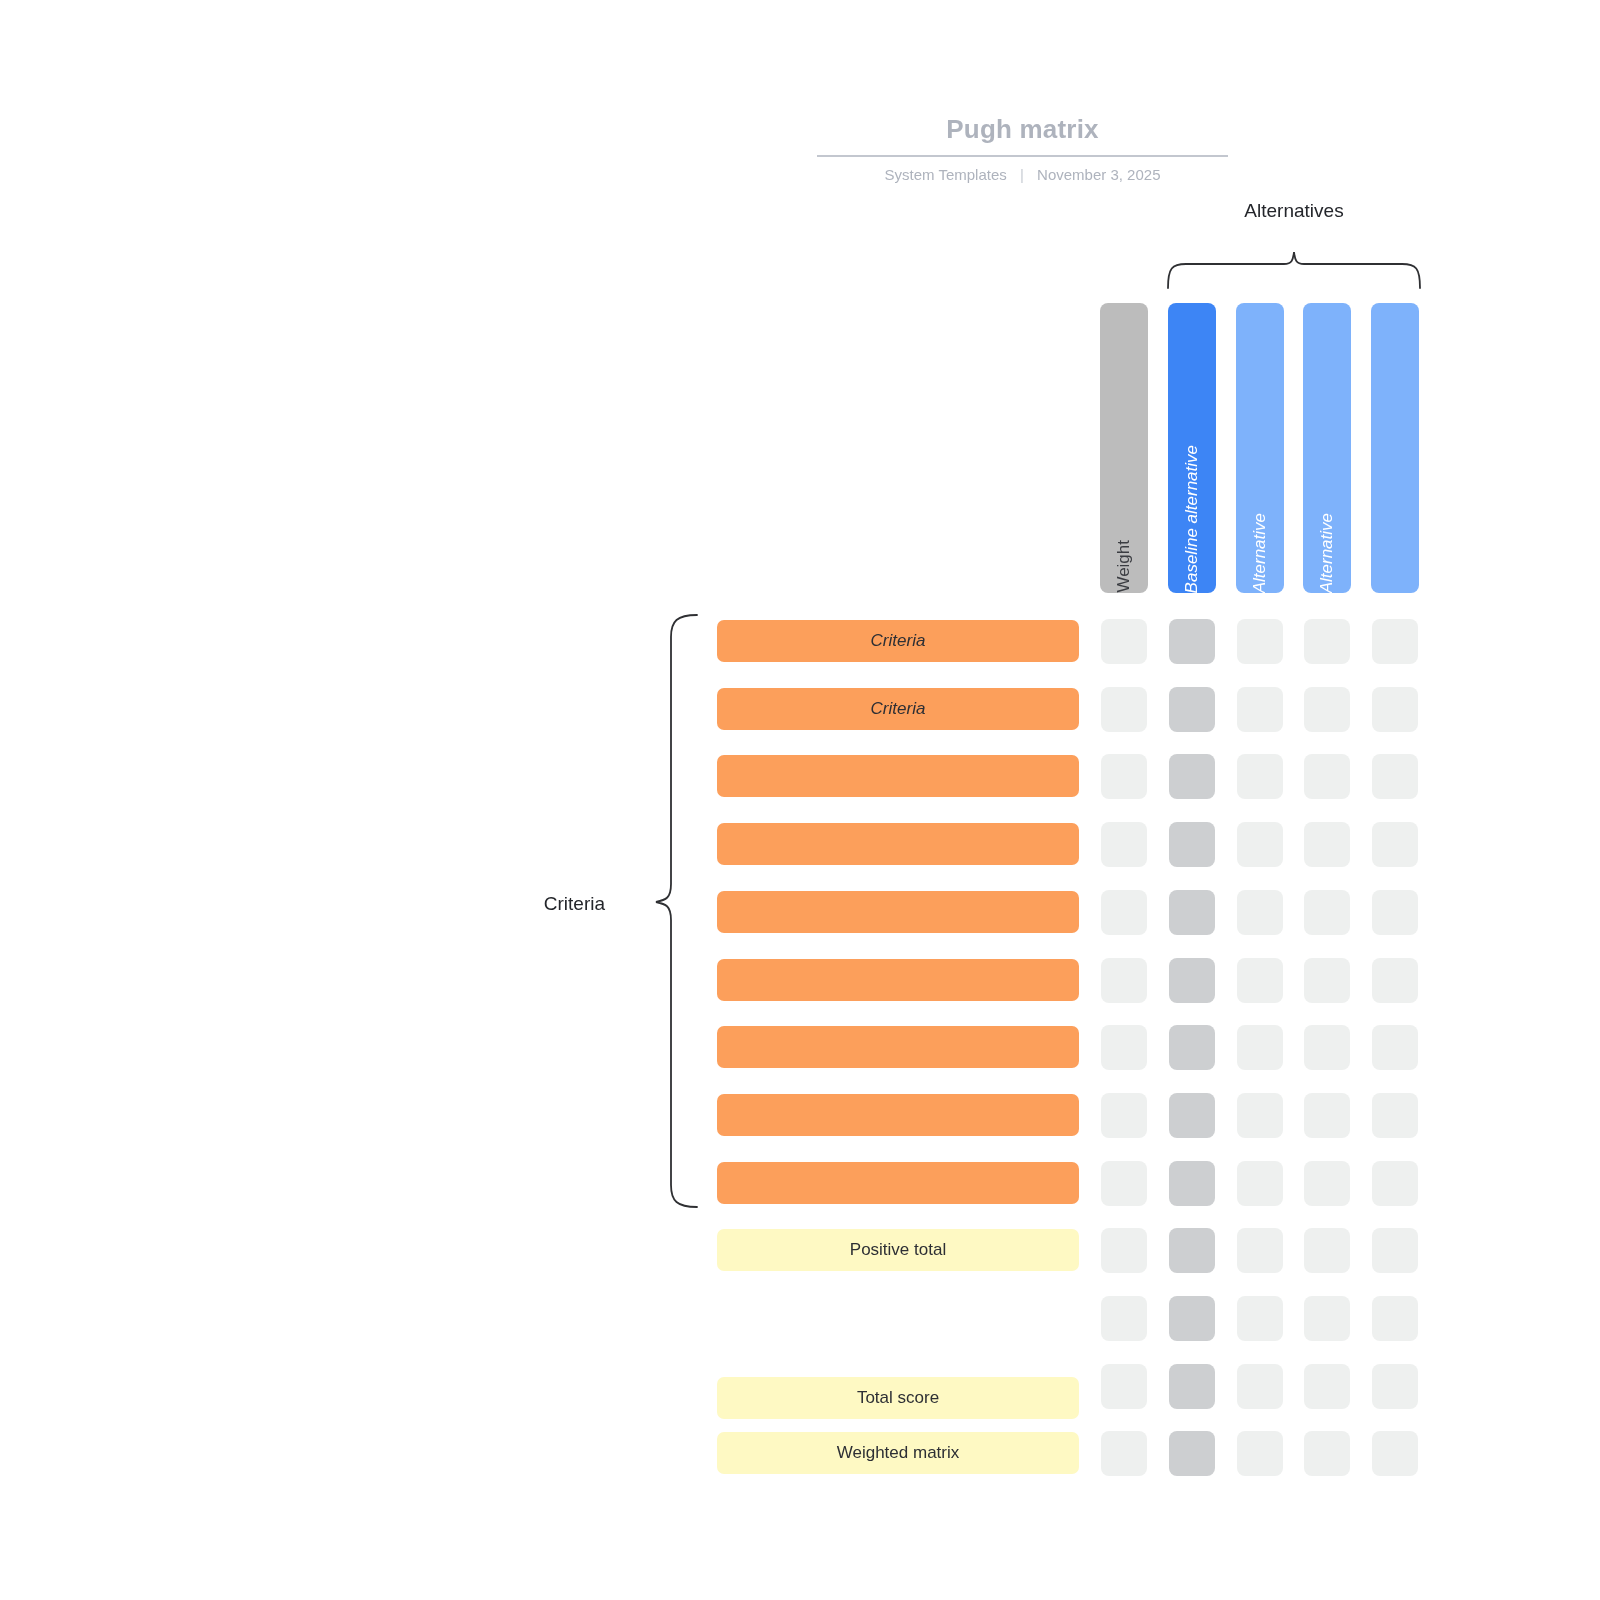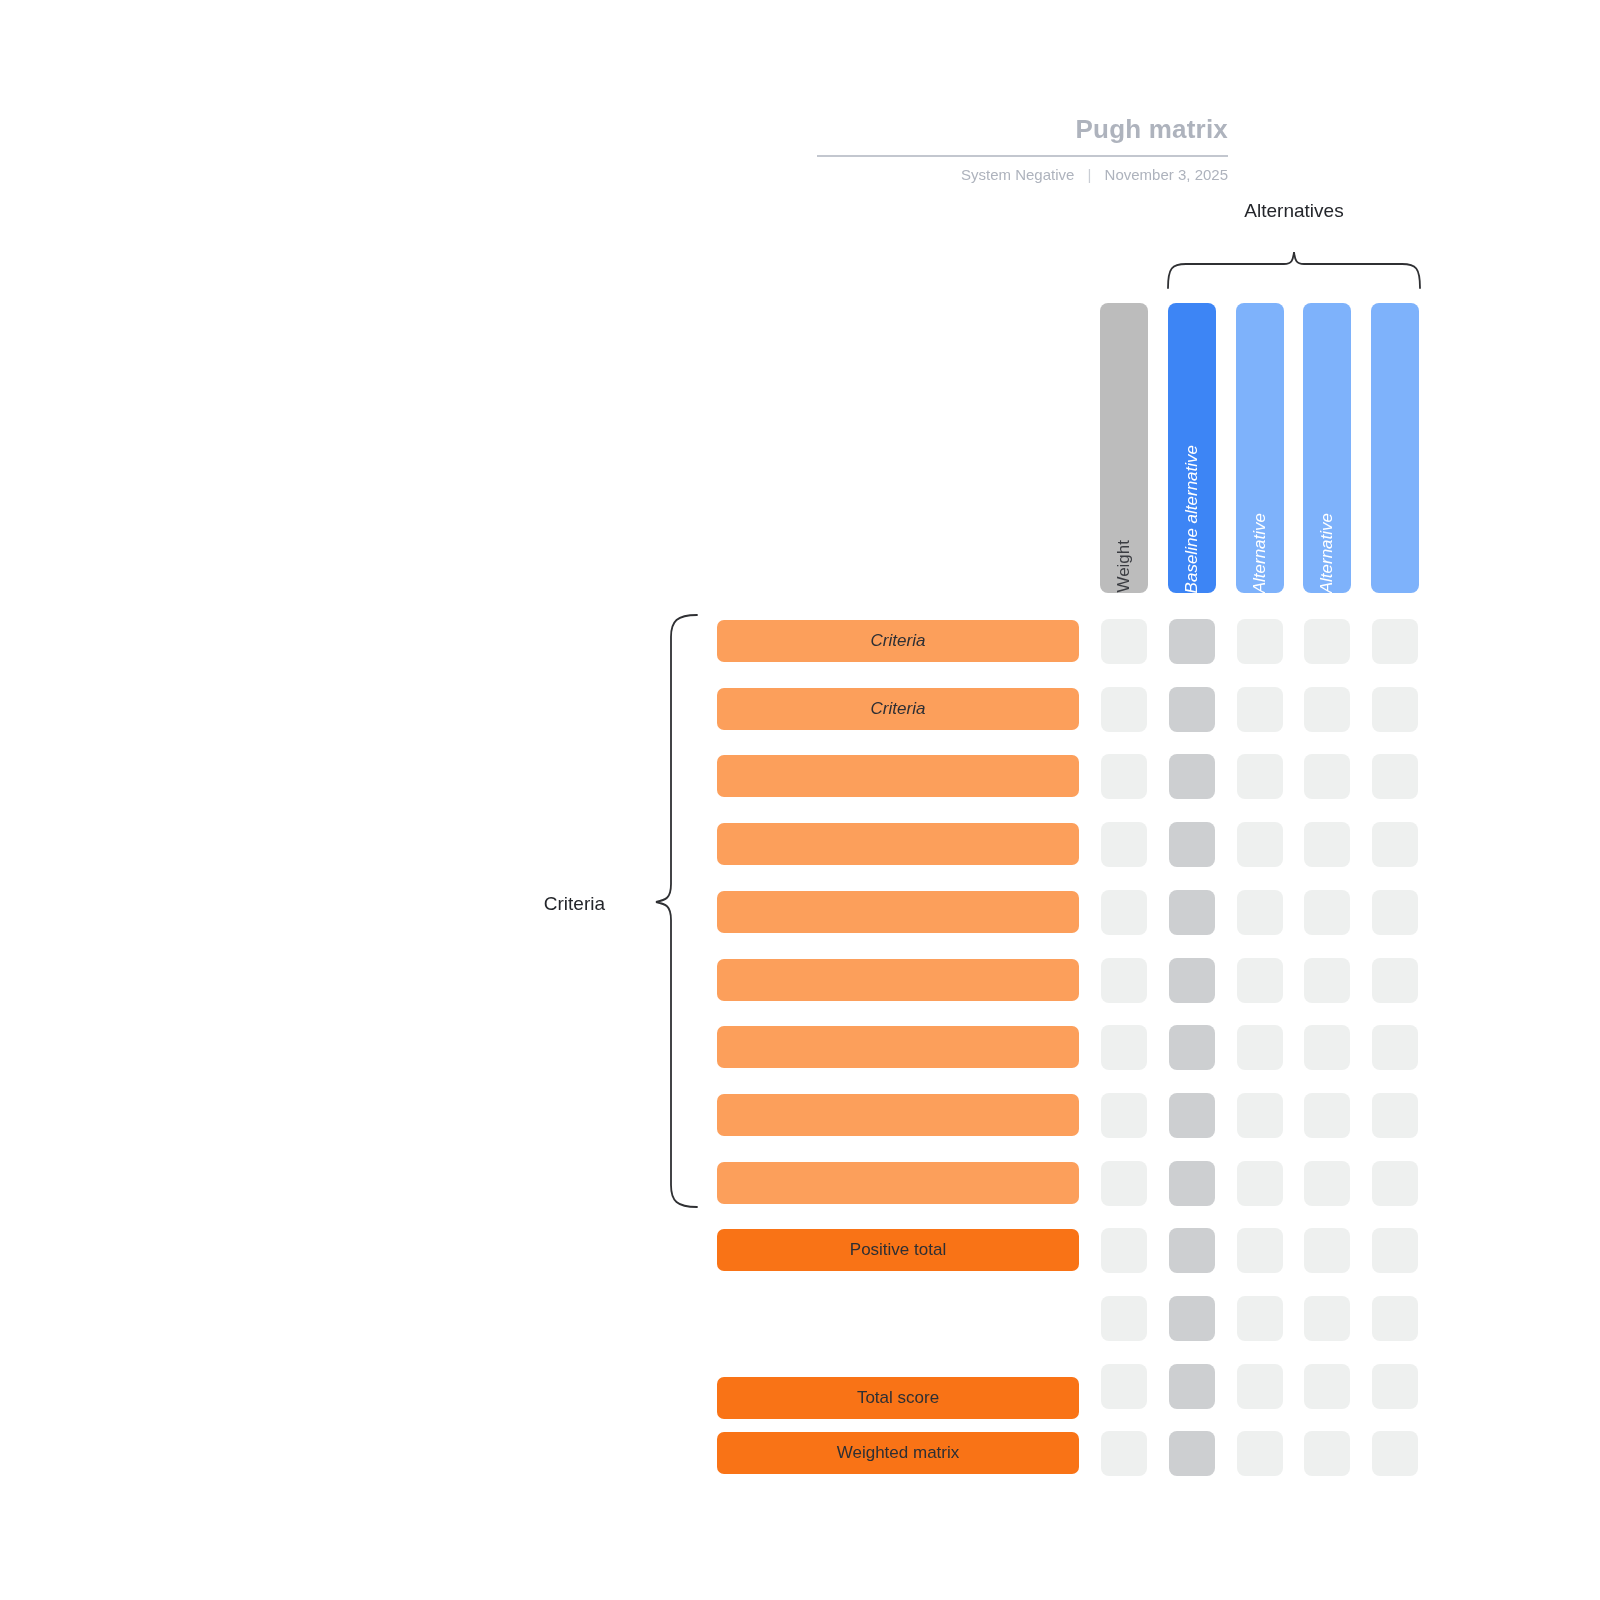"Pugh matrix" .title-block { text-align: right -> center }
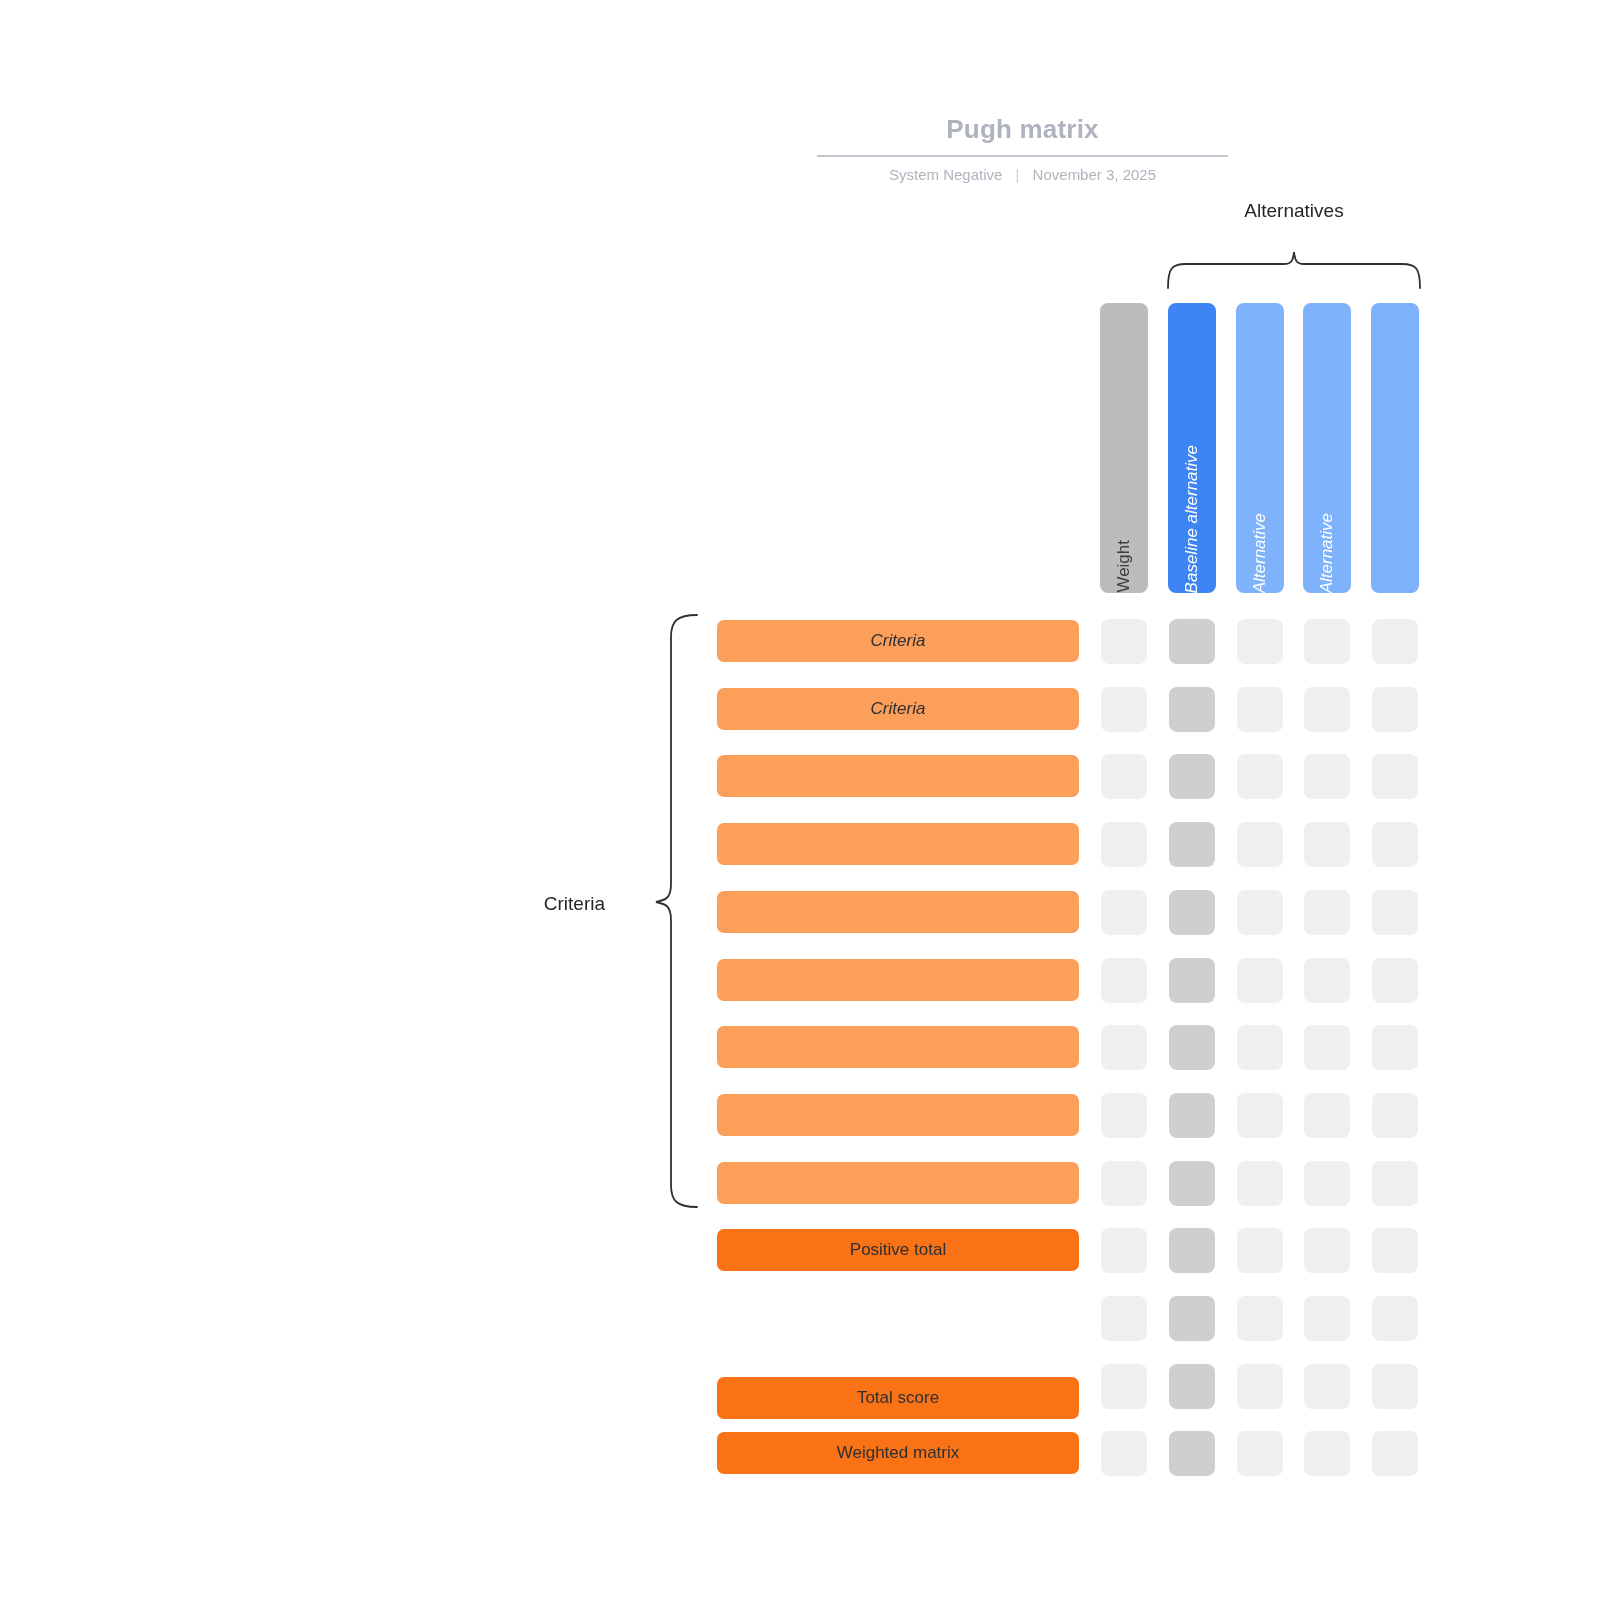"System Negative" span { text: Negative -> Templates }
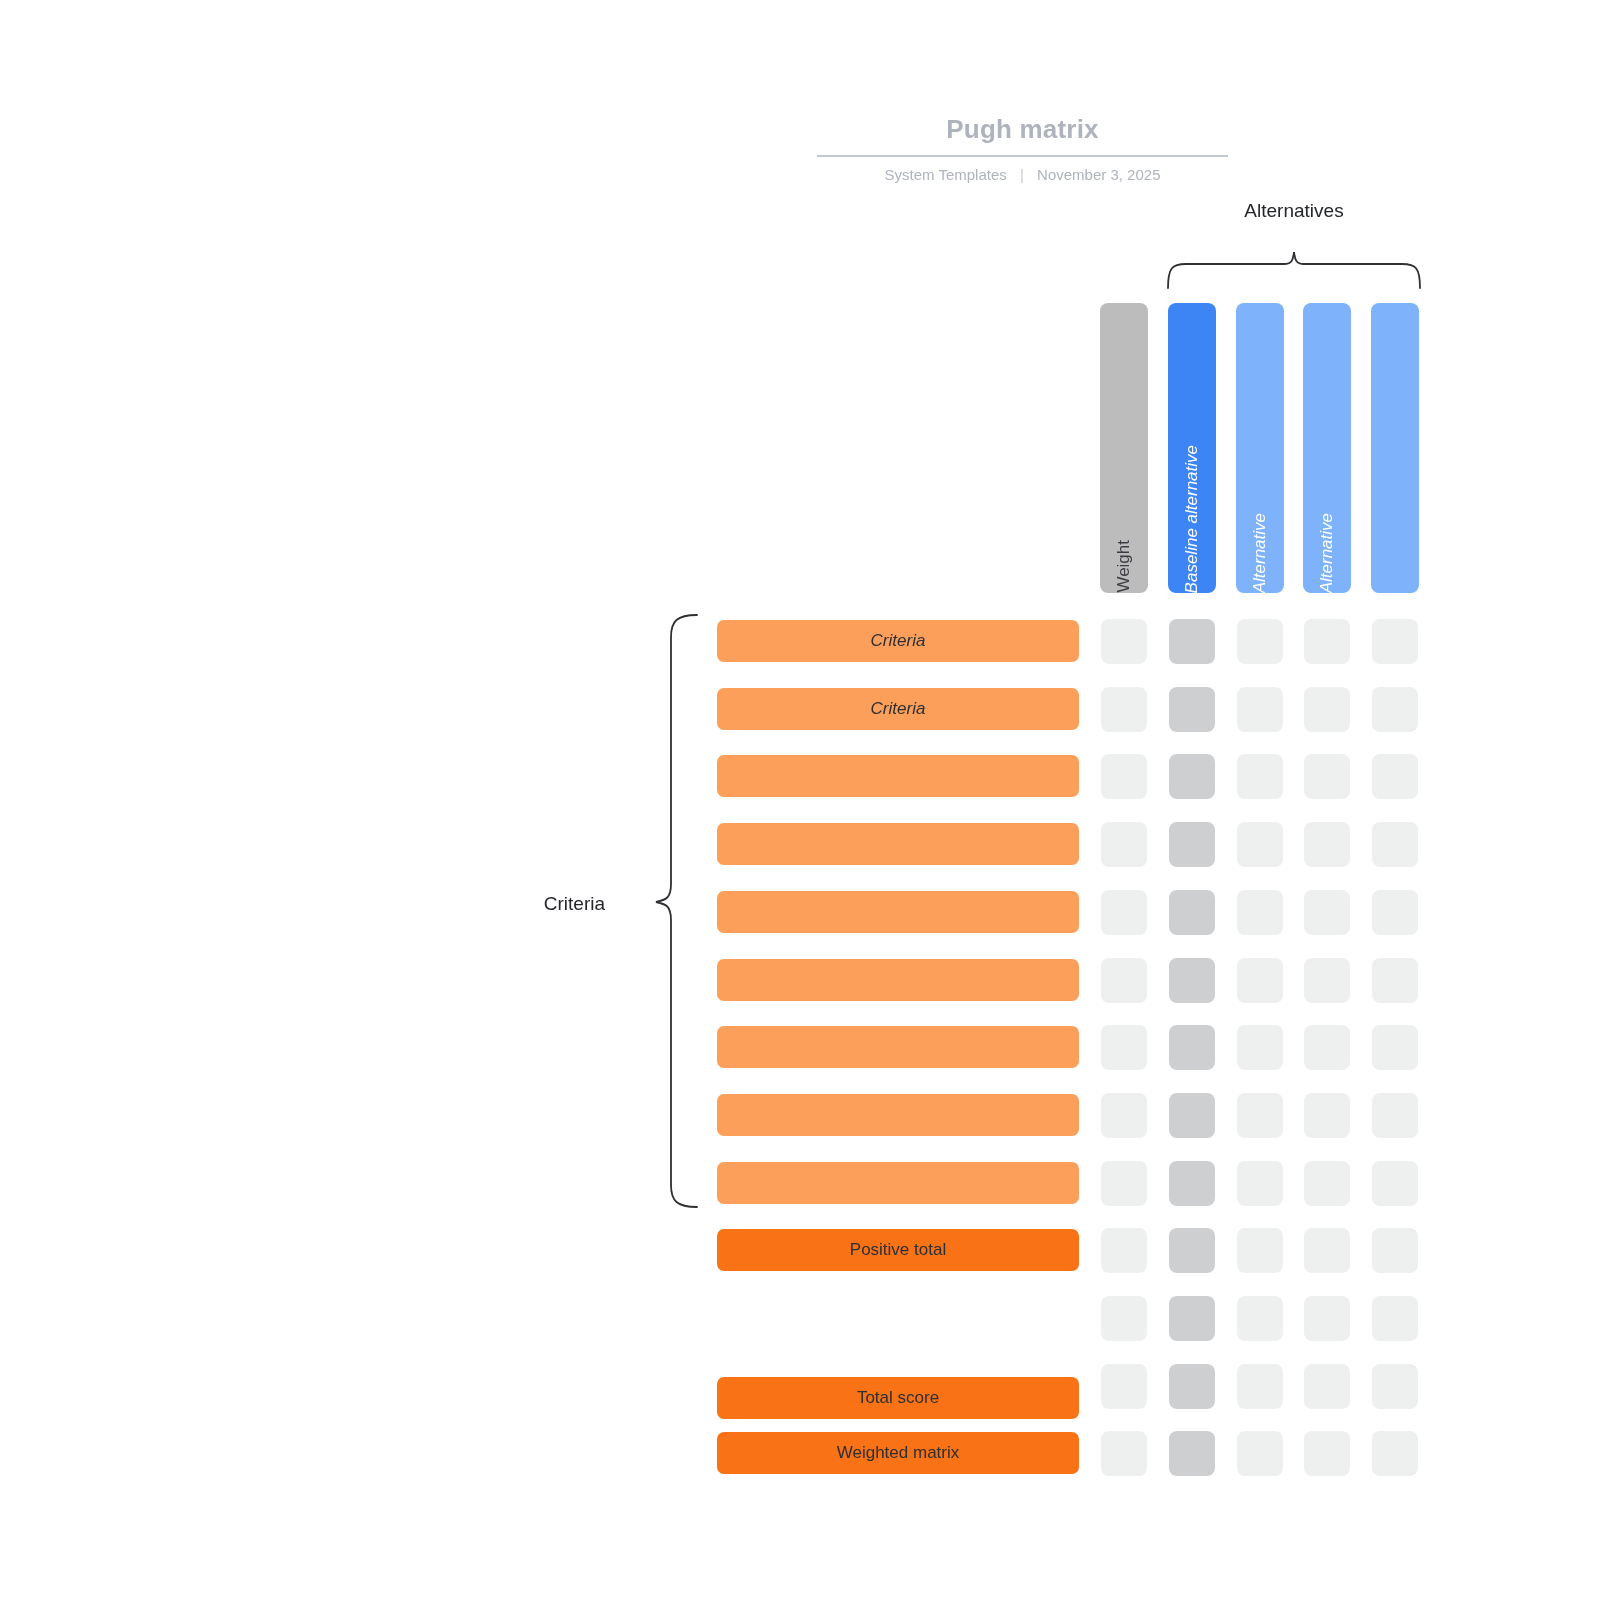"Positive total" .row-bar.summary { background: #f97316 -> #fef9c3 }
